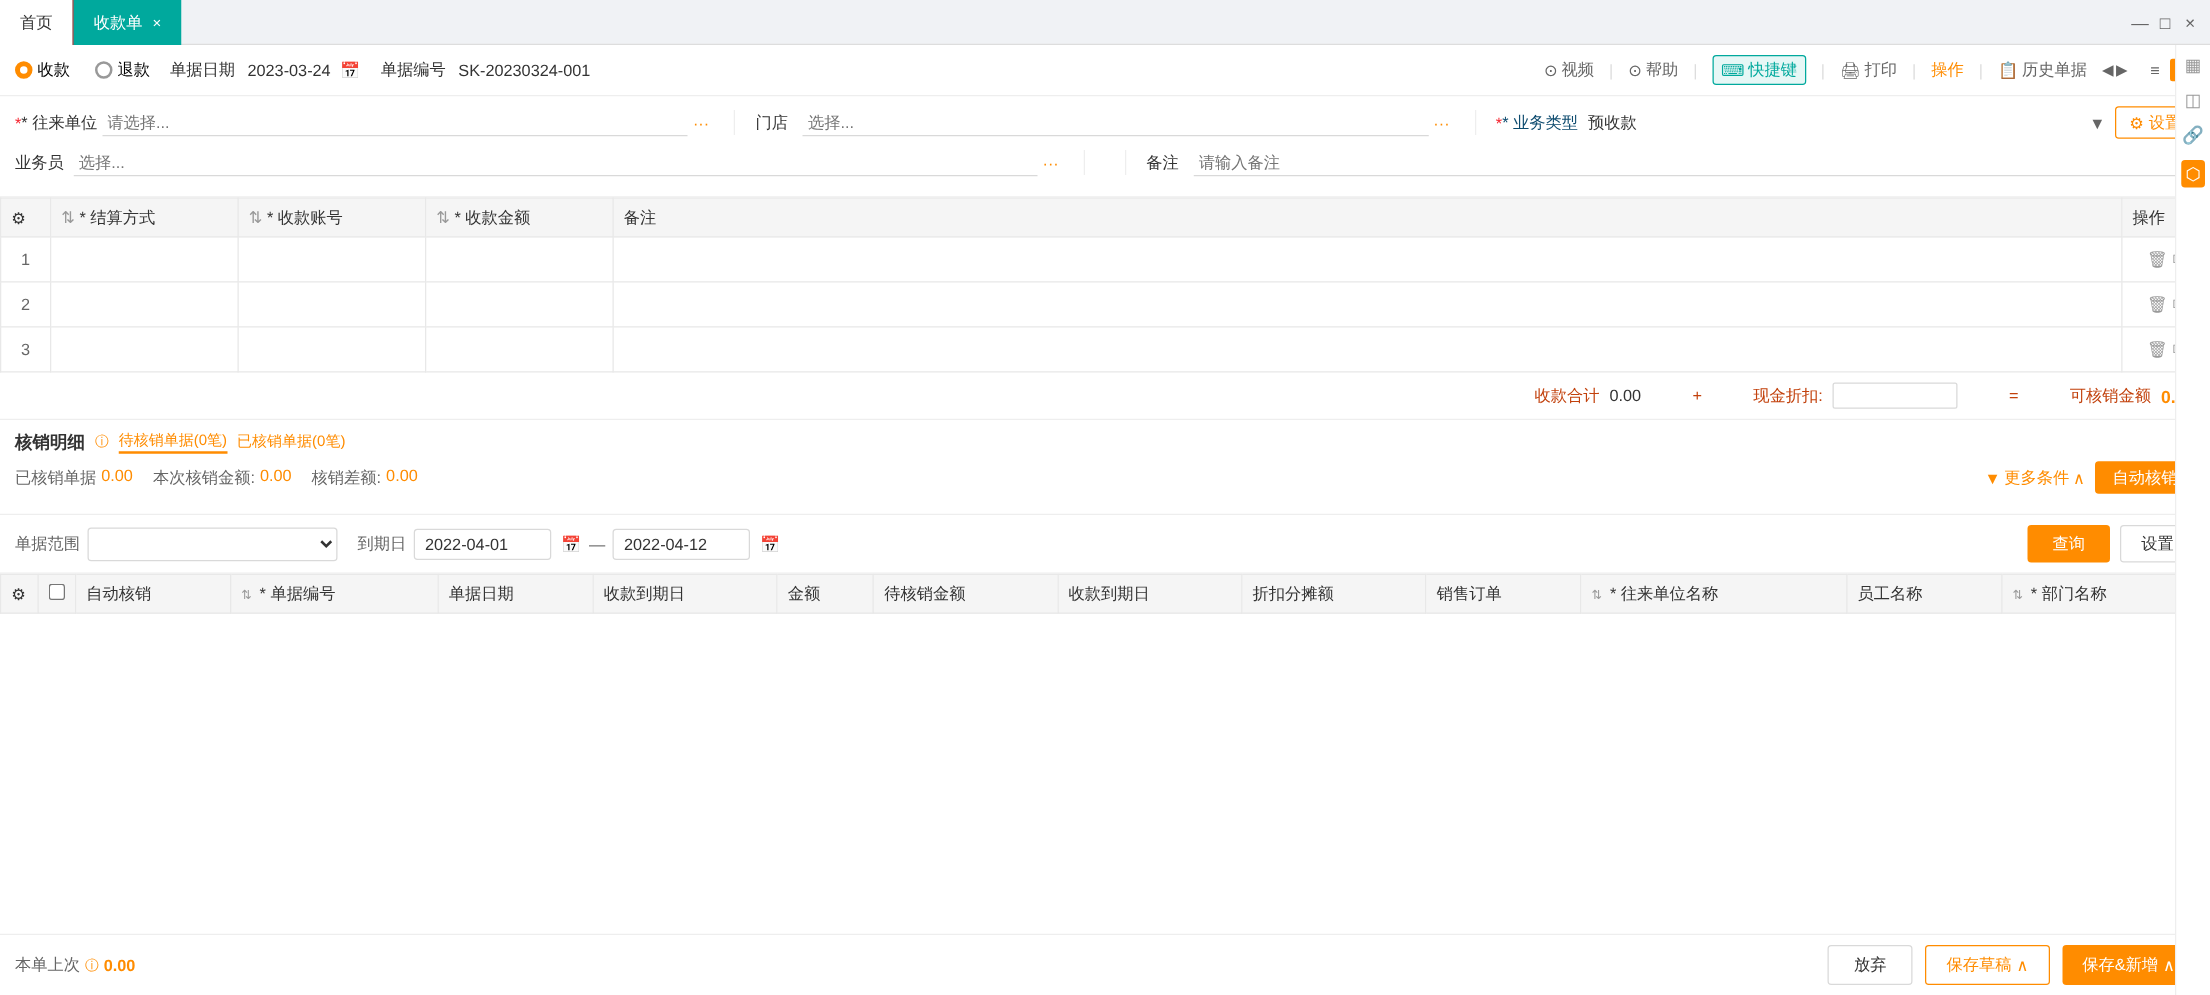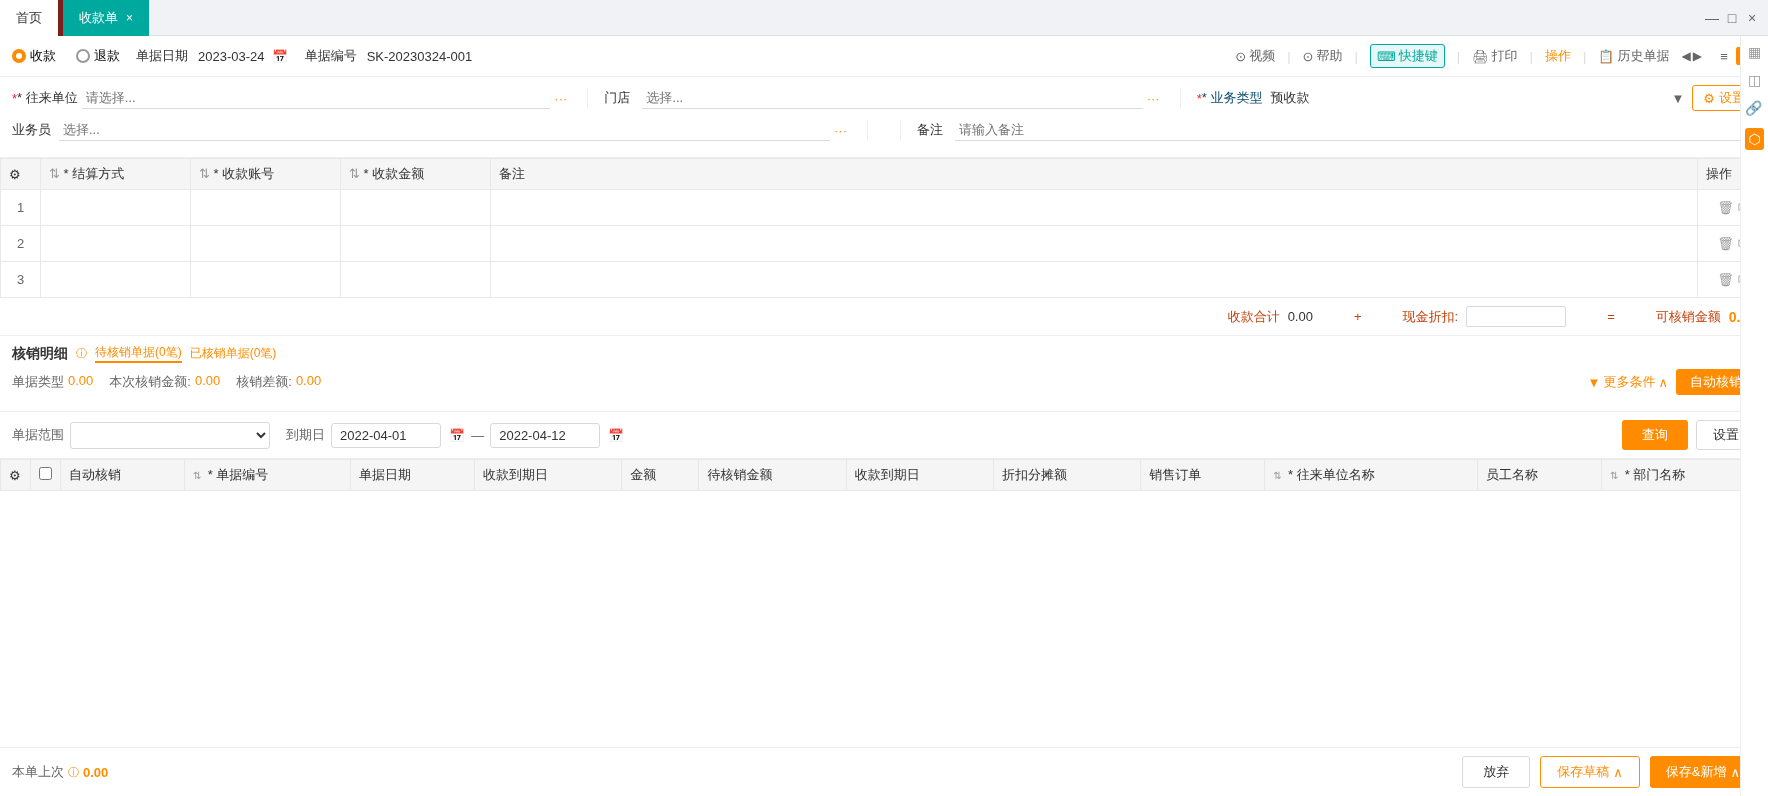"首页" .tab-home { border-right: 5px solid #7f1d1d -> 1px solid #7f1d1d }
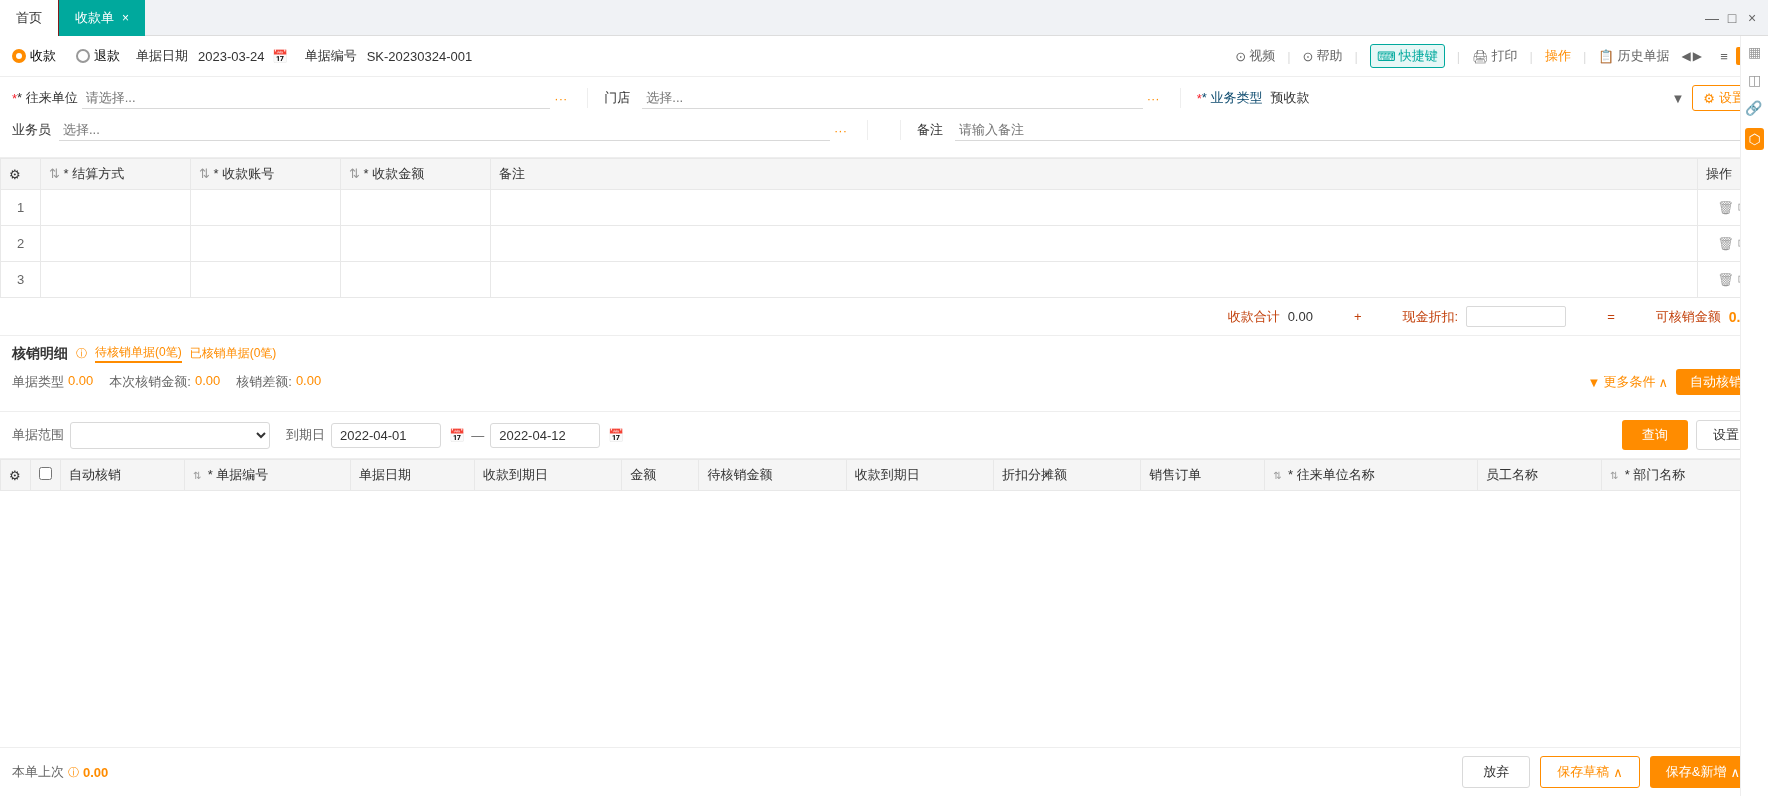"单据类型" span { text: 单据类型 -> 已核销单据 }
